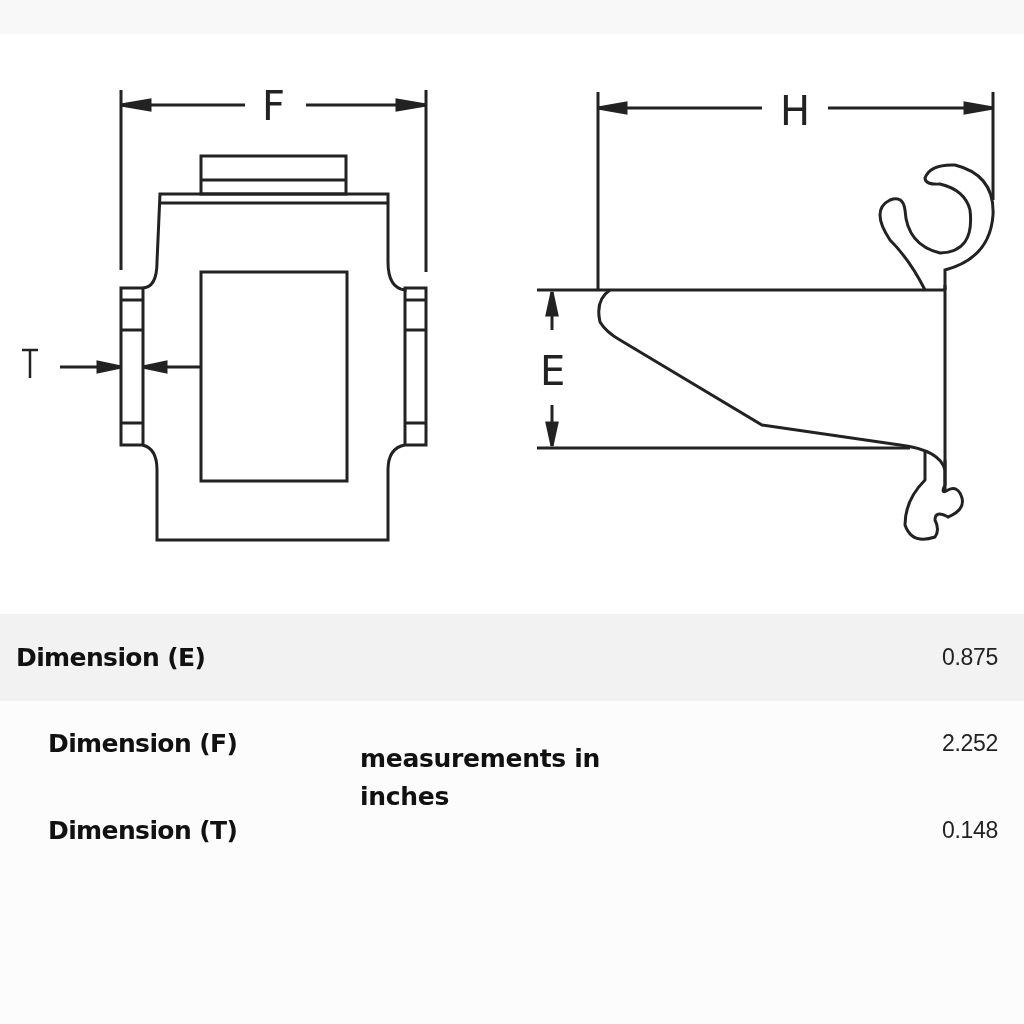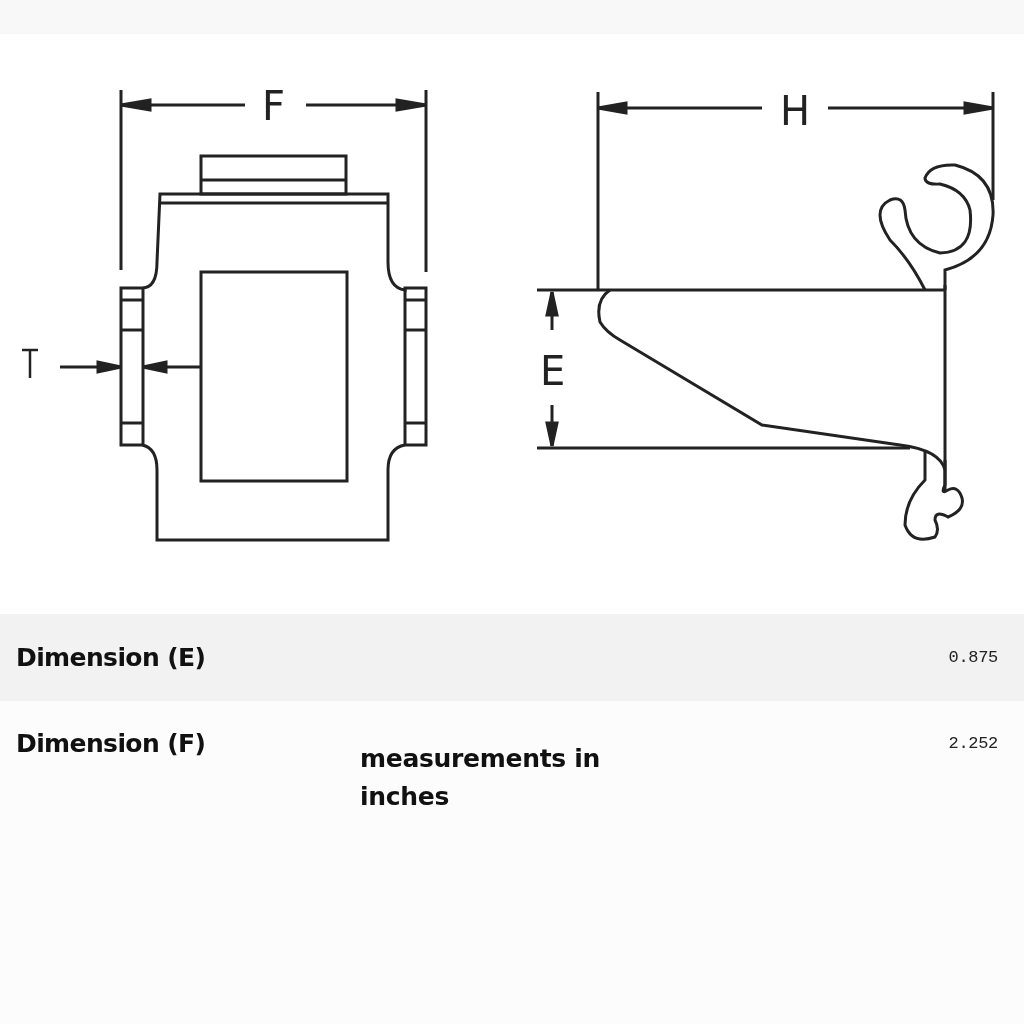"0.875" .spec-value { font-family: Liberation Mono, monospace -> Liberation Sans, sans-serif; font-size: 17px -> 23px }
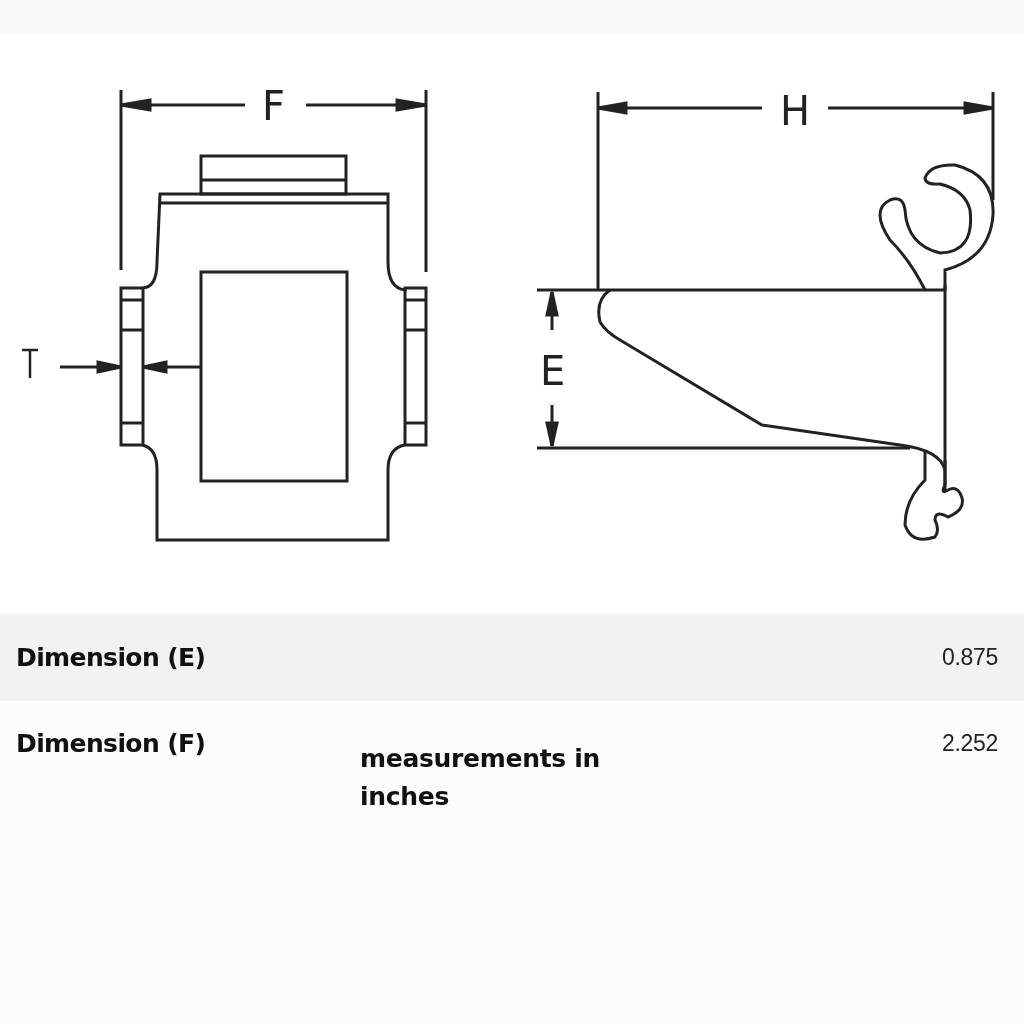"Dimension (F)" .spec-row.plain { margin-left: none -> 32px }
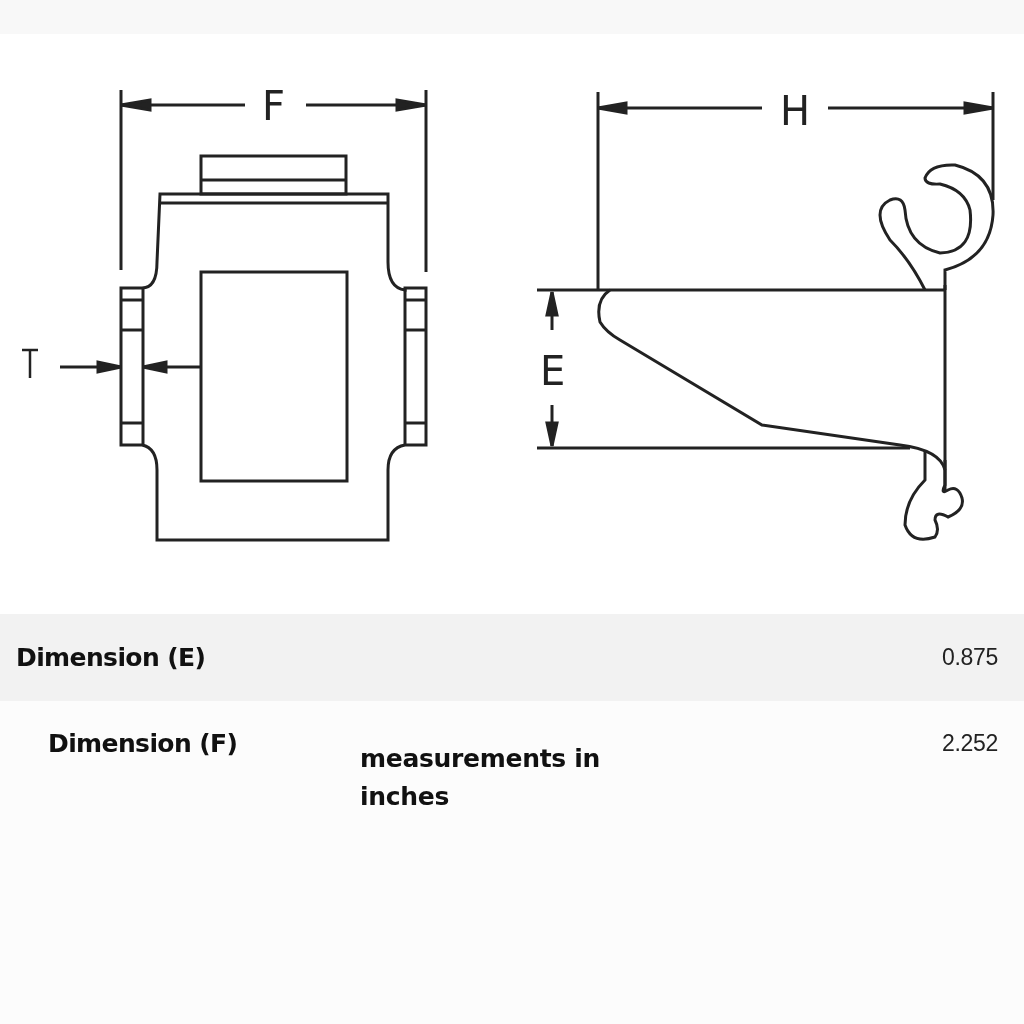"Dimension (T)" div.spec-row { html: none -> <div> <span>Dimension (T)</span> <span>0.148</span> </div> }
